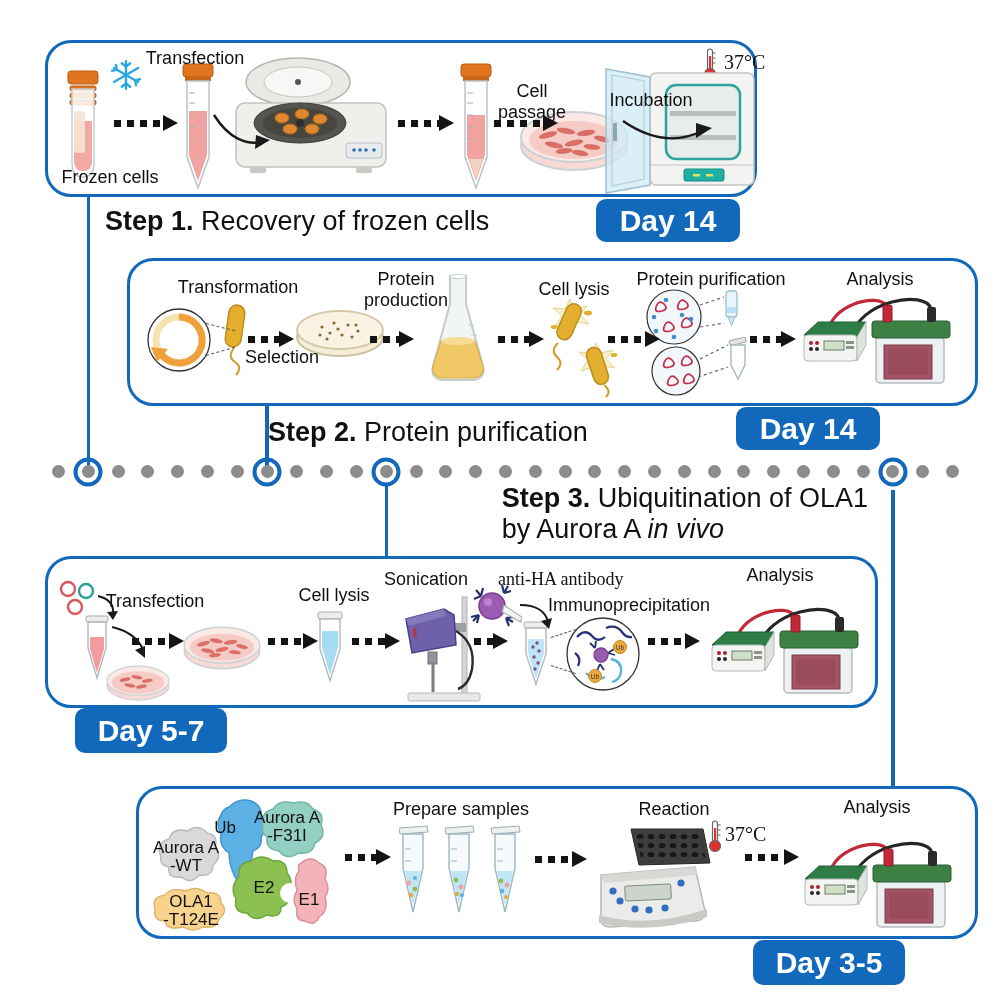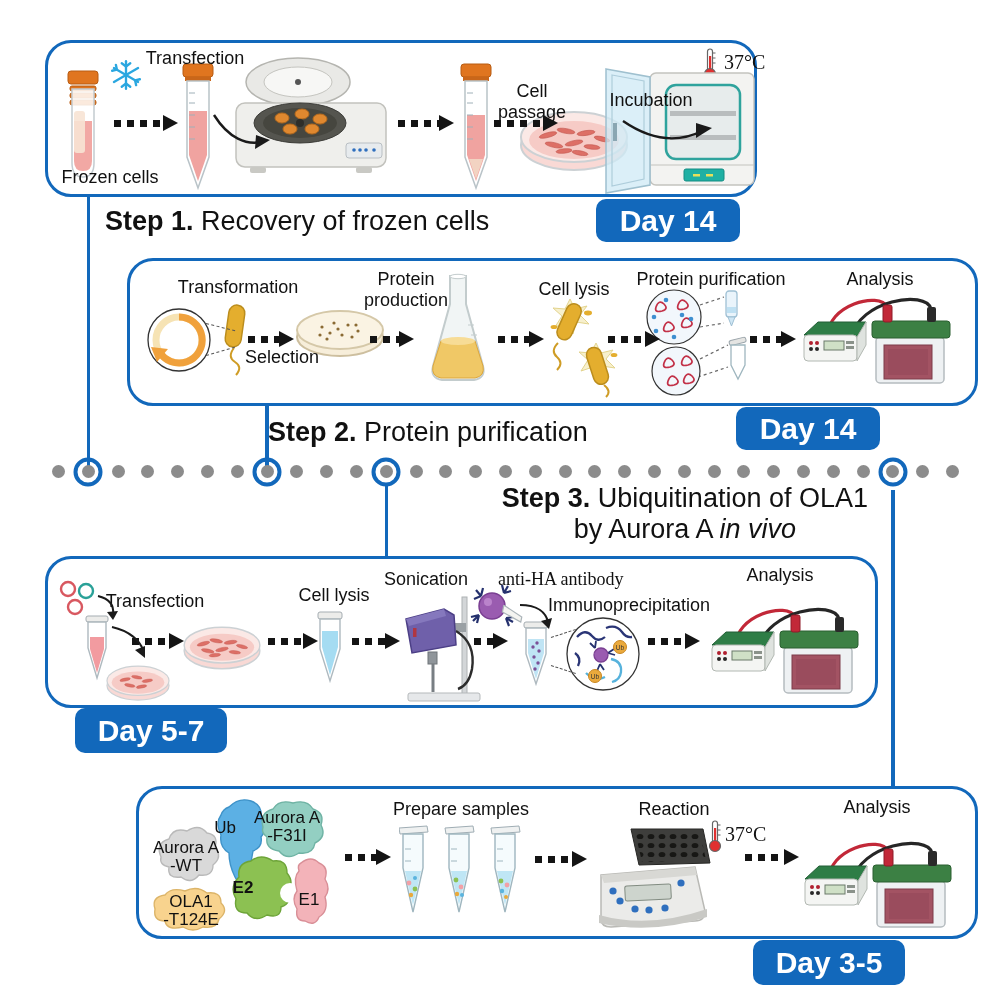"by Aurora A in vivo" .title .t2 { text-align: center -> left }
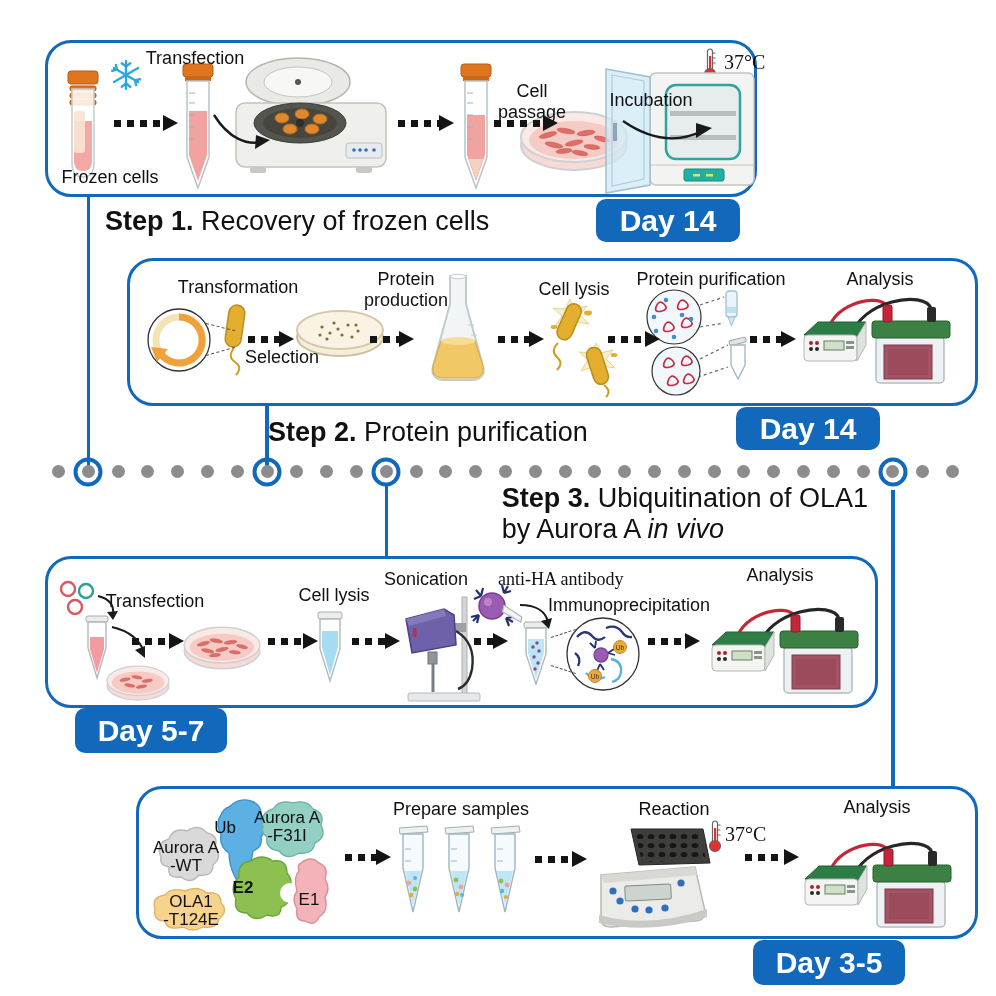"E2" span.bloblbl { font-weight: bold -> none; left: 80px -> 101px }
